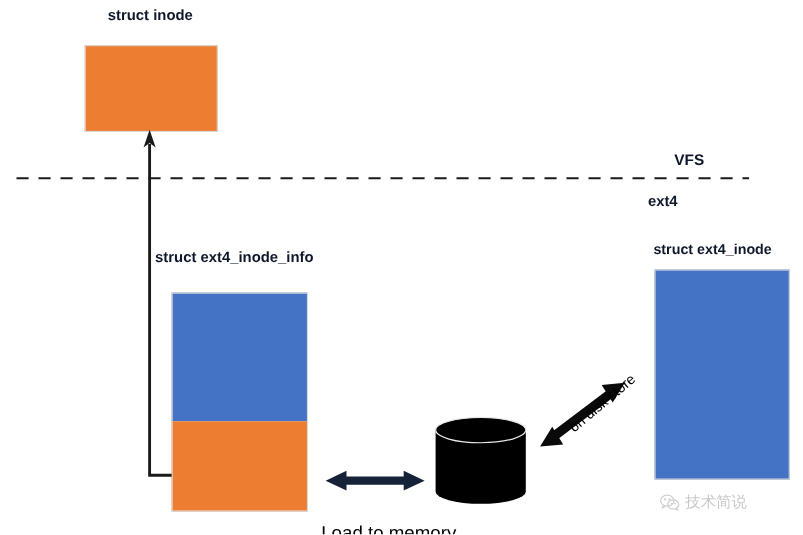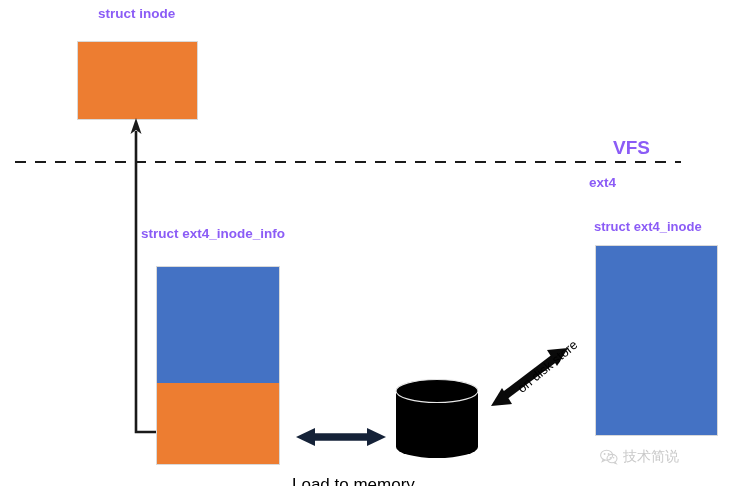"struct inode" .label { color: #8b5cf6 -> #0f172a }
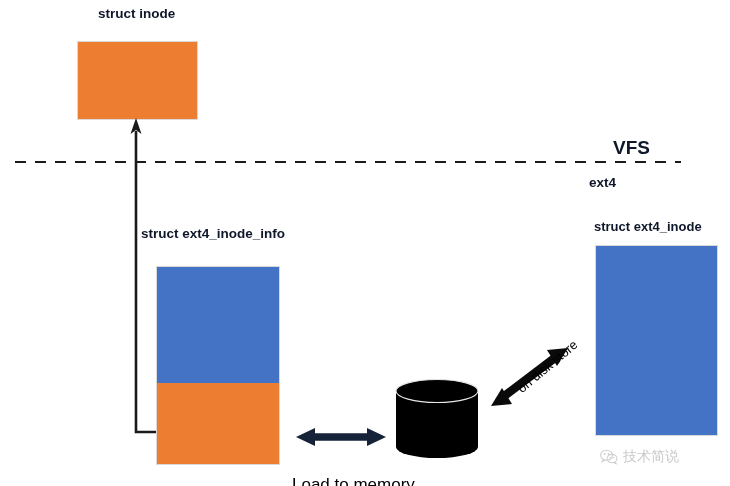"VFS" div.label { font-size: 19px -> 14px }
